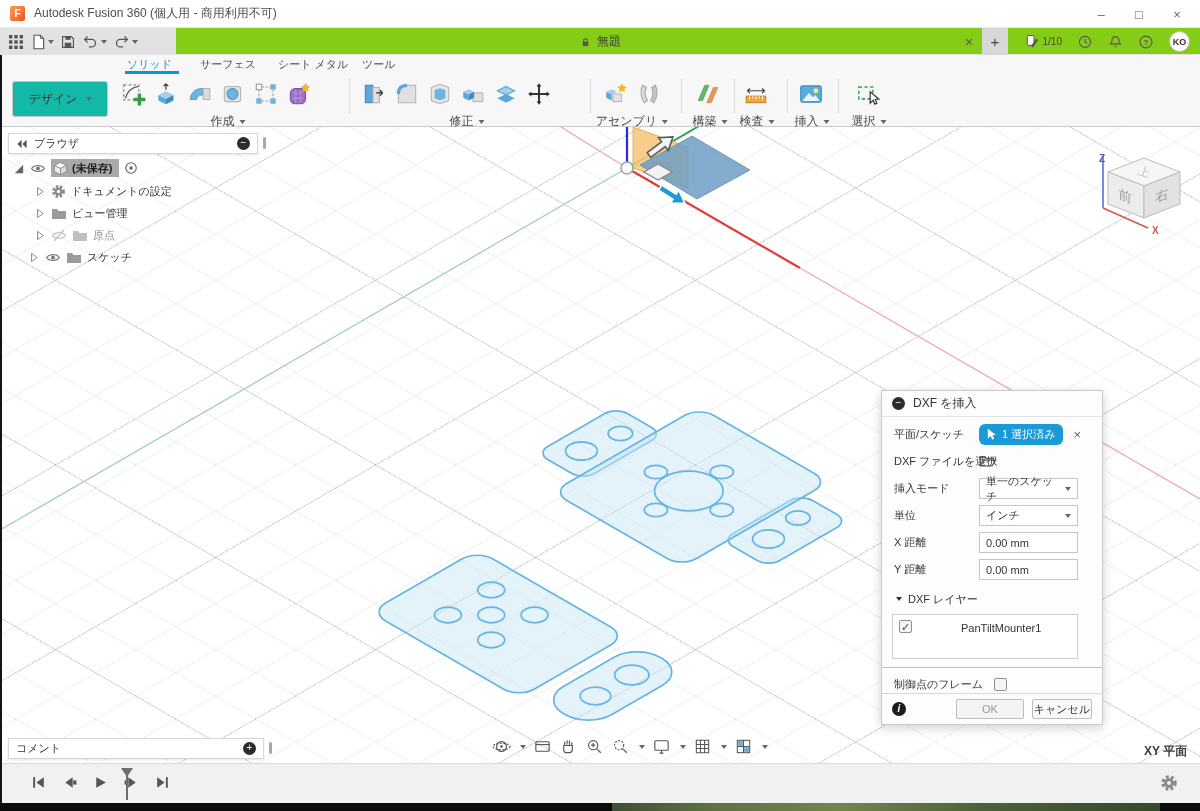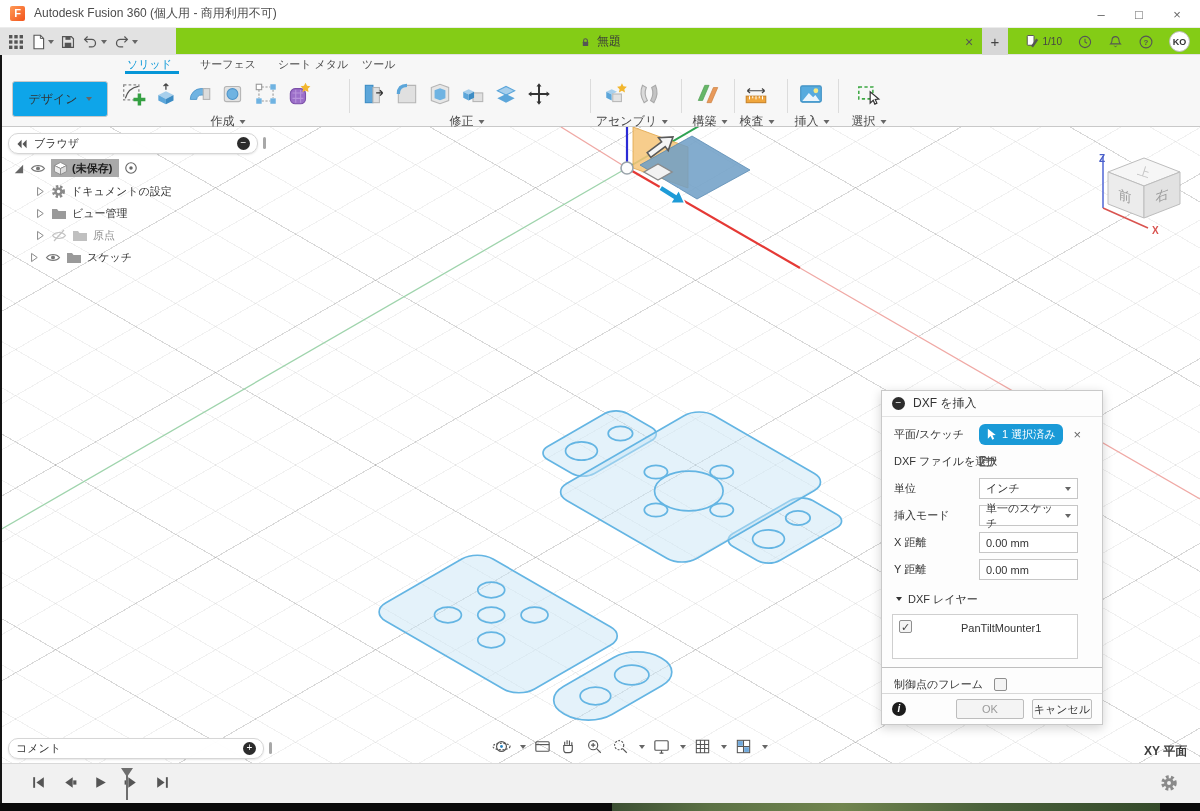"デザイン" #ws-btn { background: #0ea5e9 -> #14b8a6 }
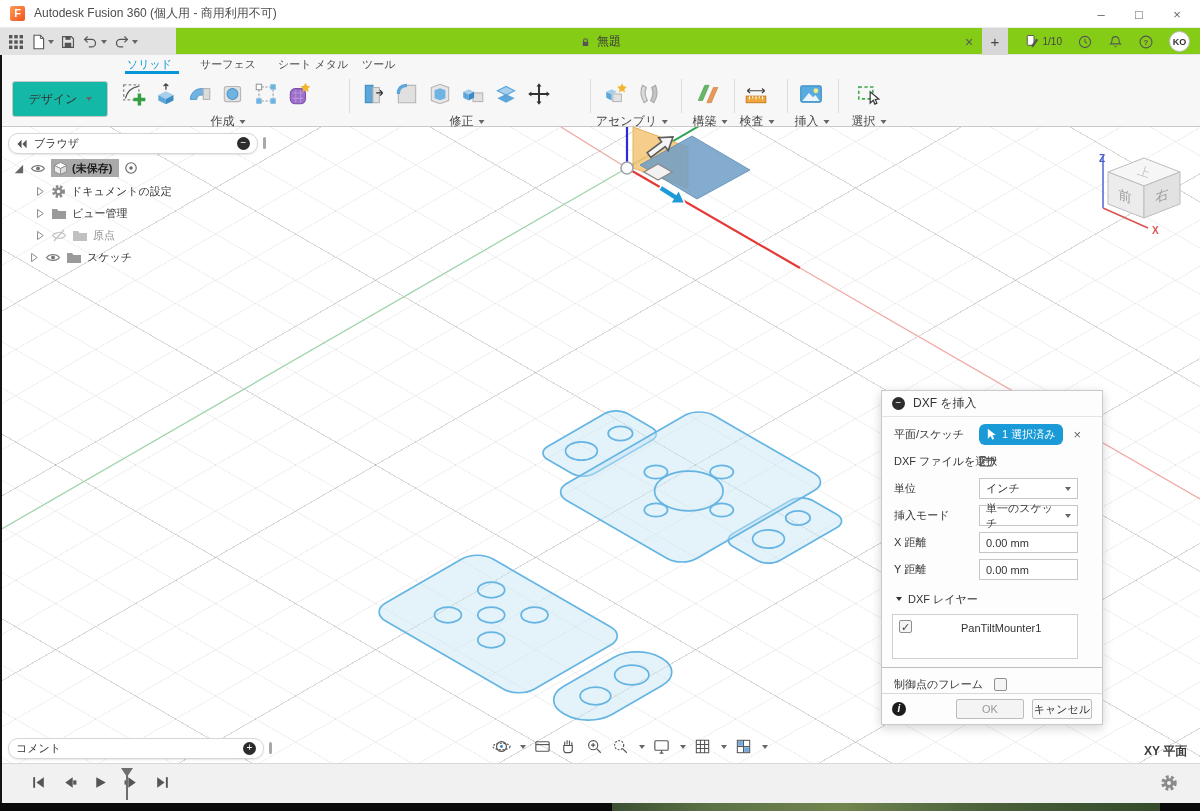"ブラウザ" .float-bar { border-radius: 10px -> 0 }
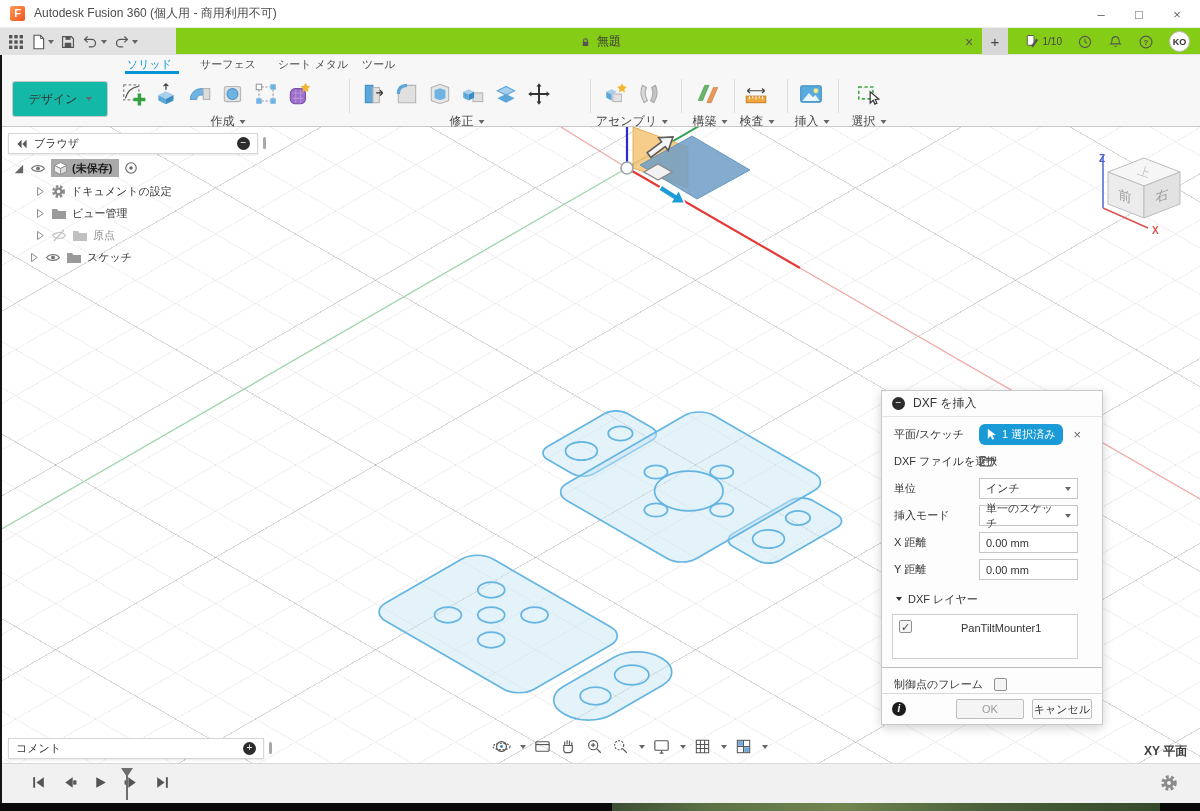"単位" div.drow { order: before "挿入モード" -> after "挿入モード" }
